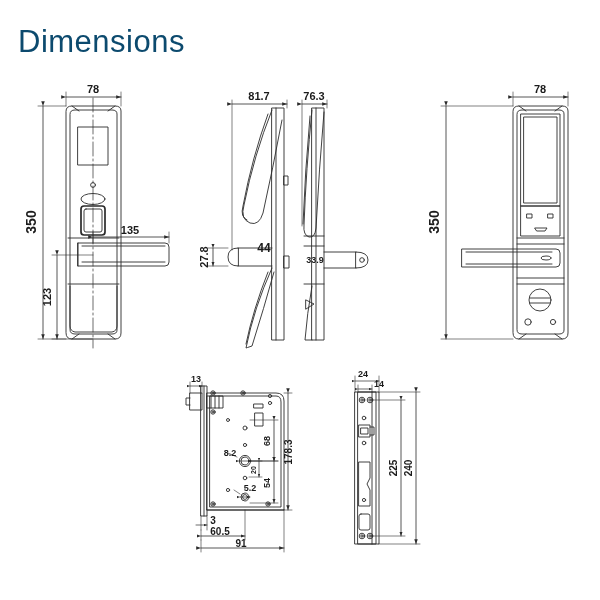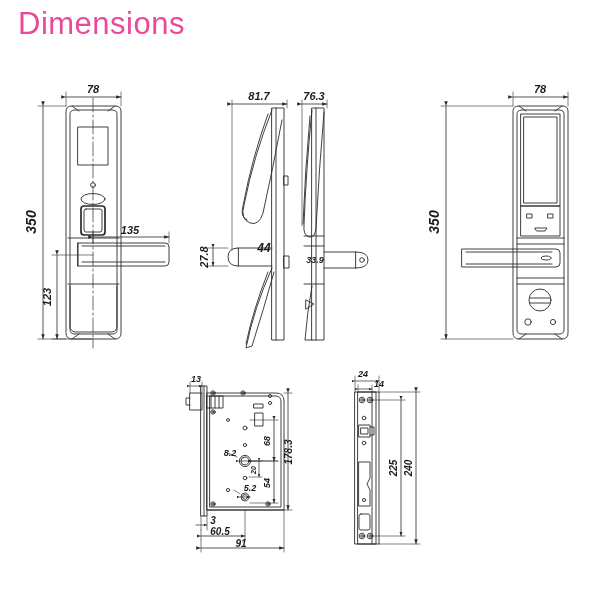"Dimensions" #page-title { color: #ec4899 -> #0c4a6e; top: 8px -> 26px }
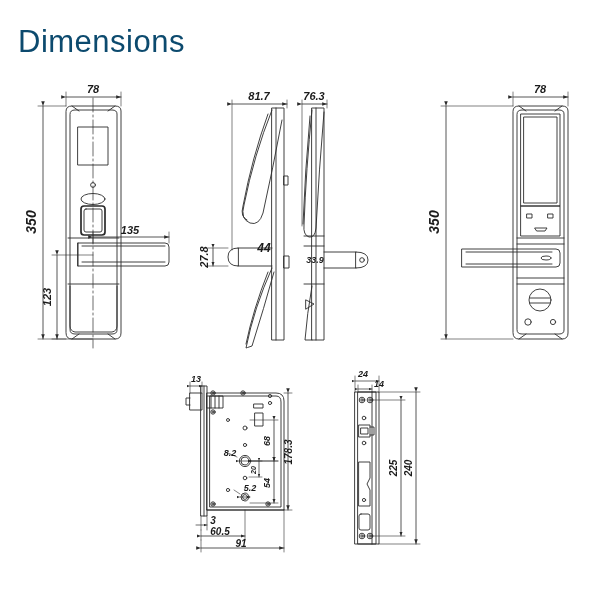"78" #drawing-canvas { font-style: italic -> none }
